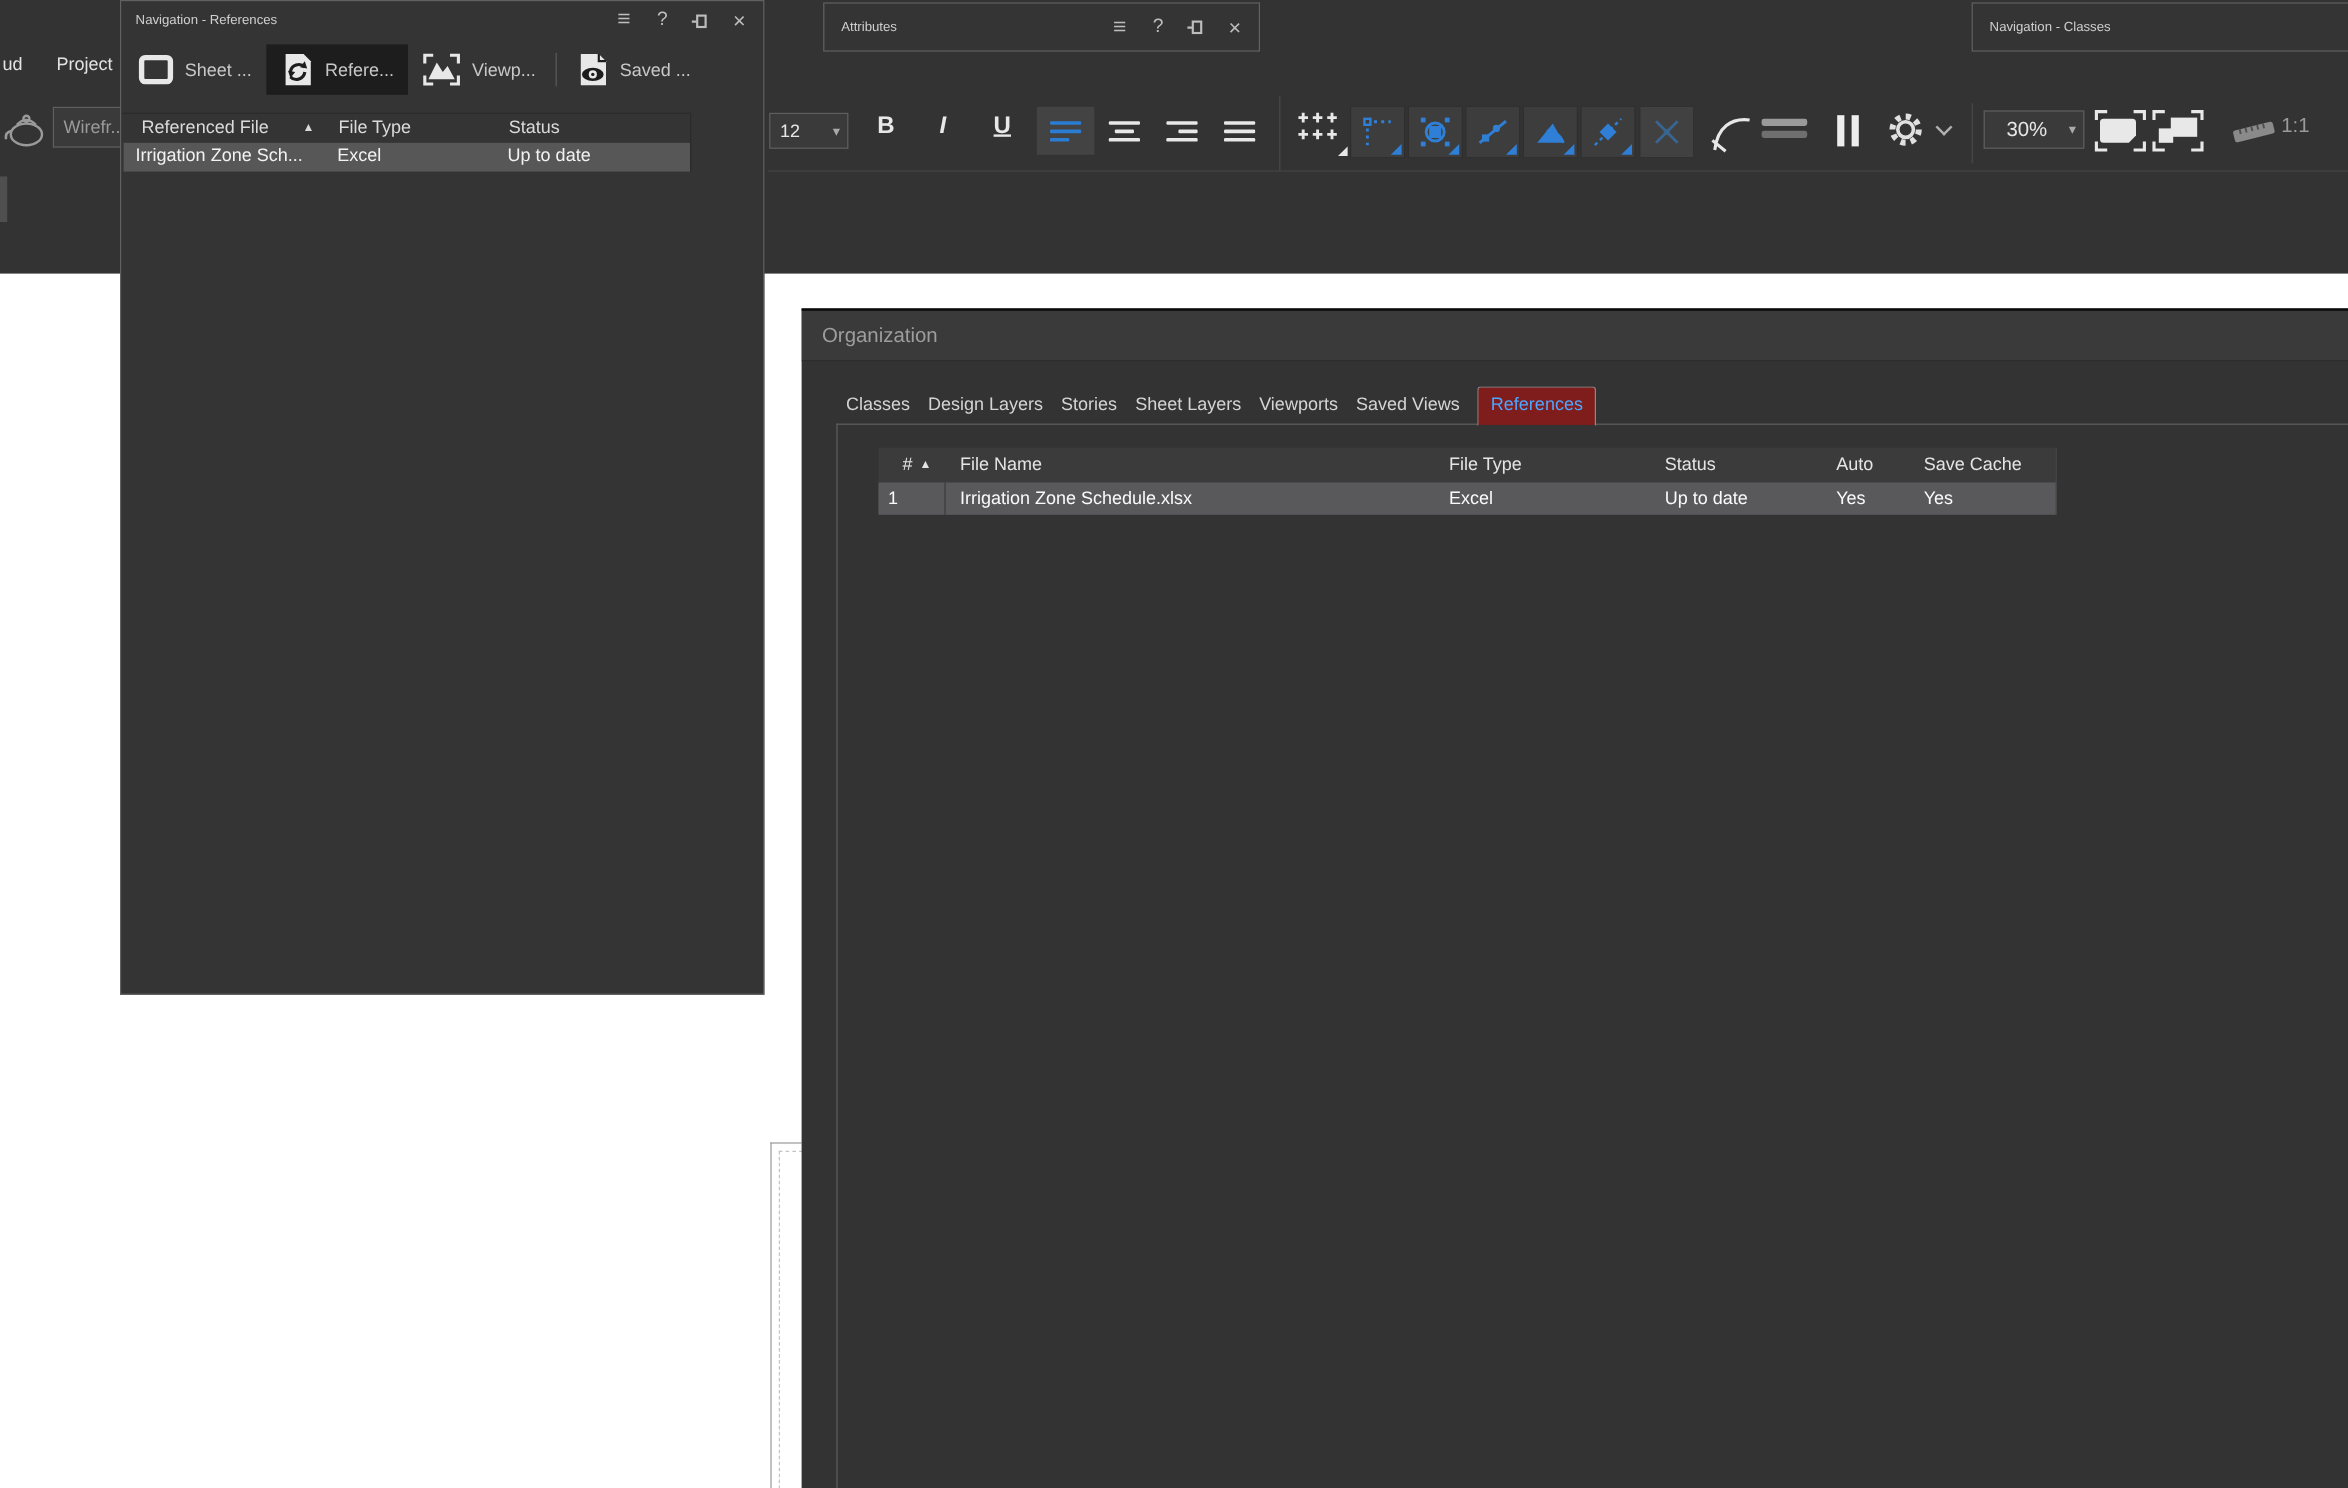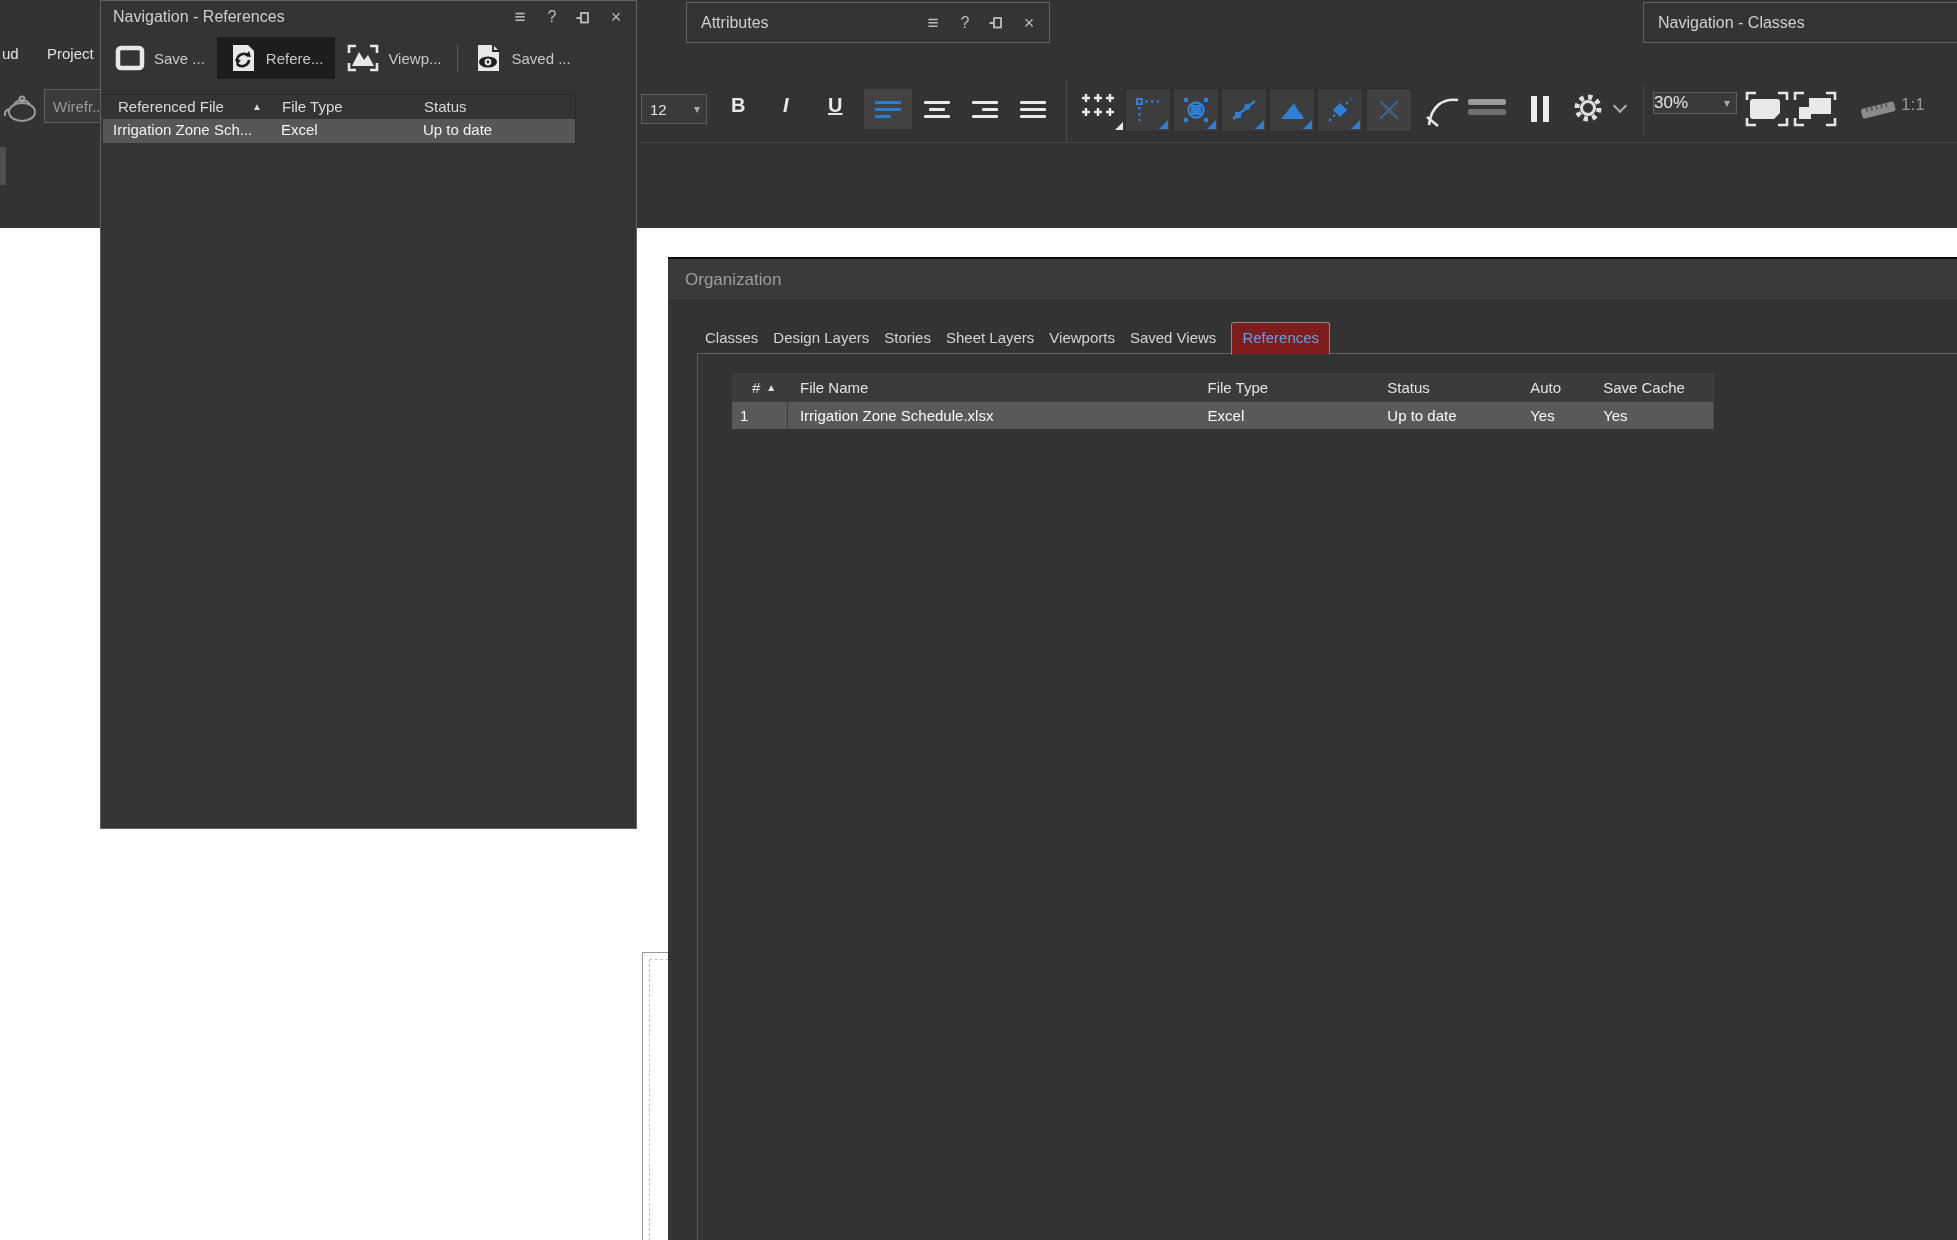"Navigation - References" .palette-title { font-size: 16px -> 11px }
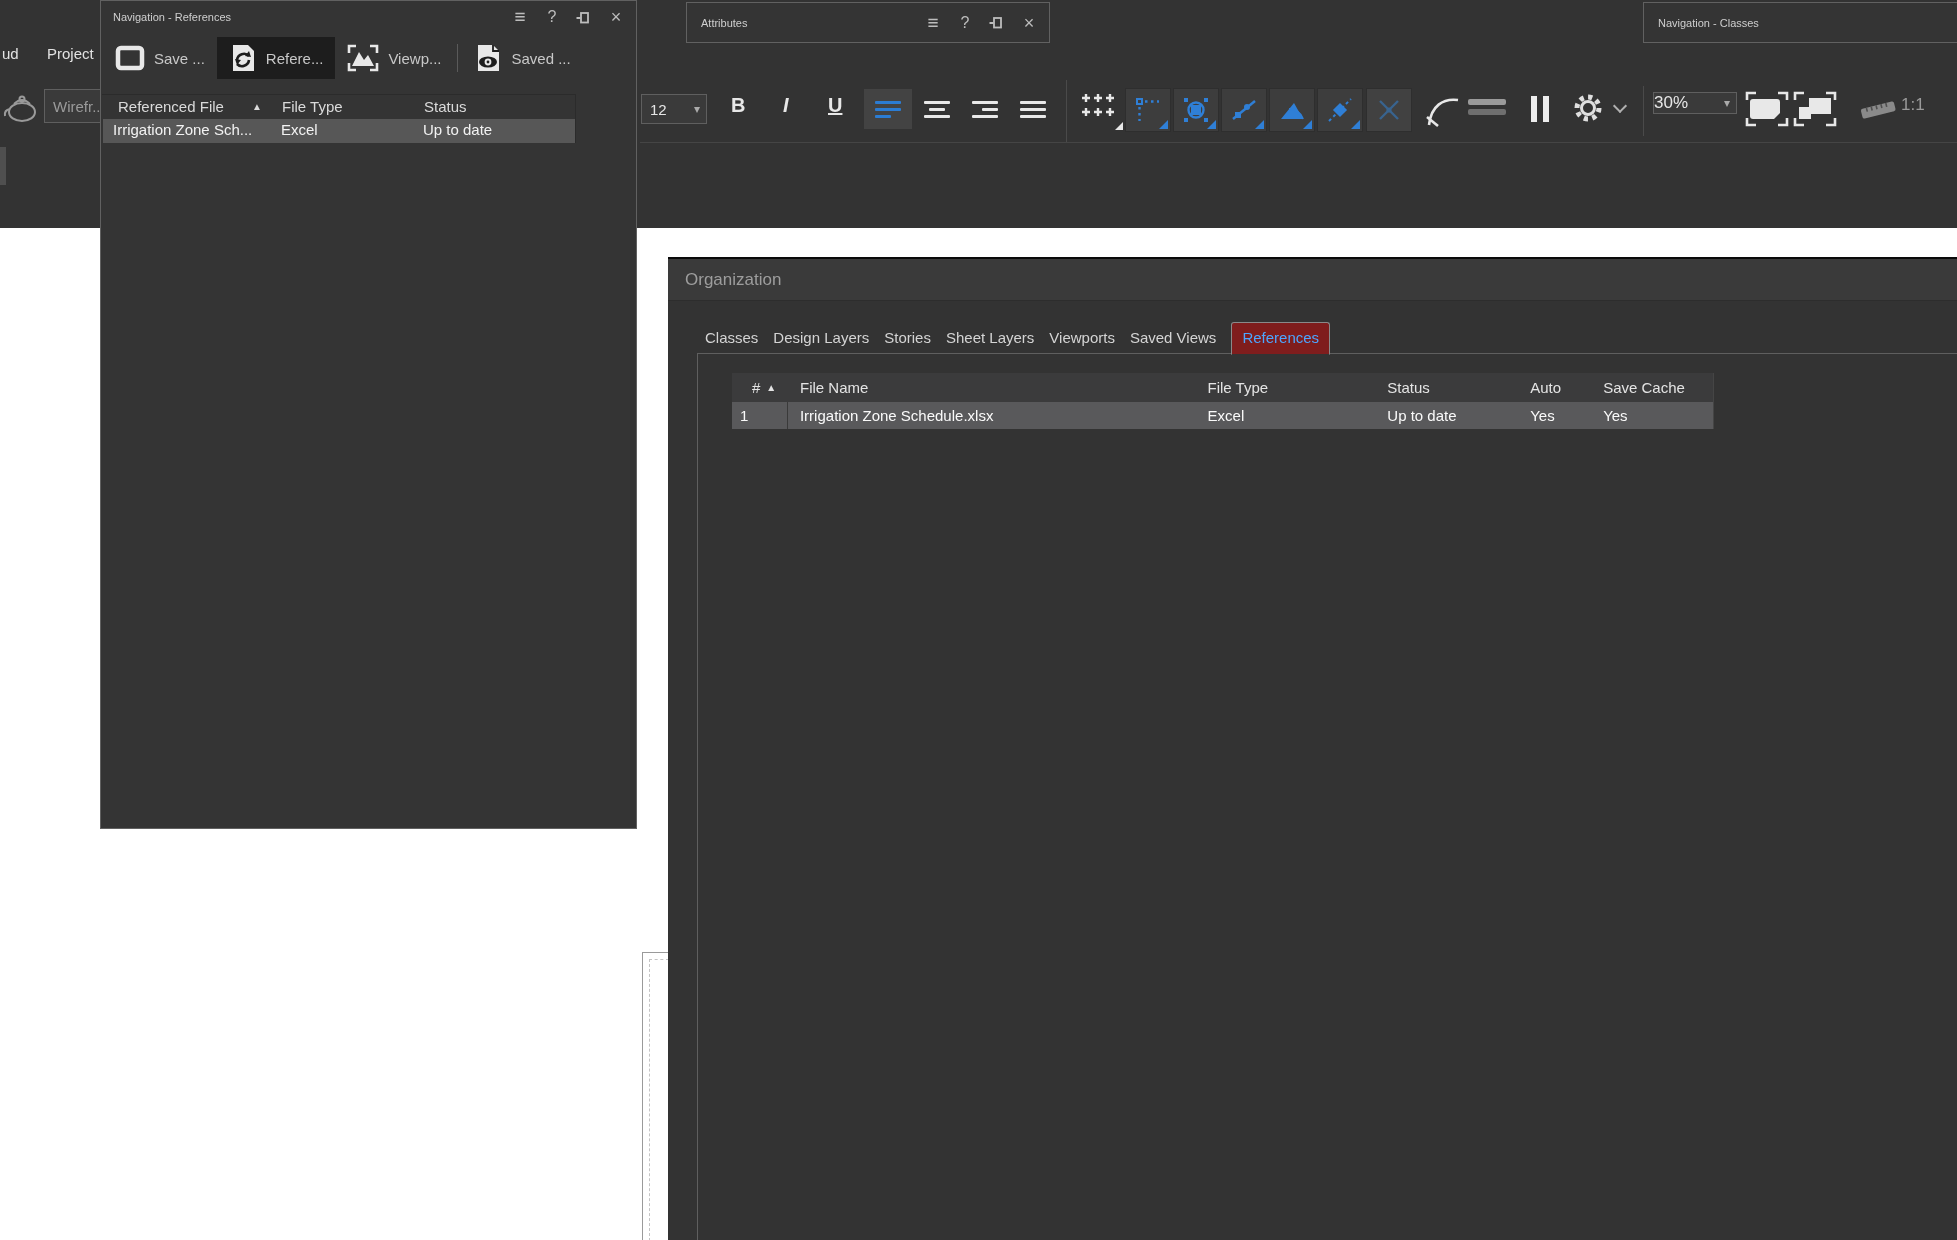"Save ..." span { text: Save -> Sheet }
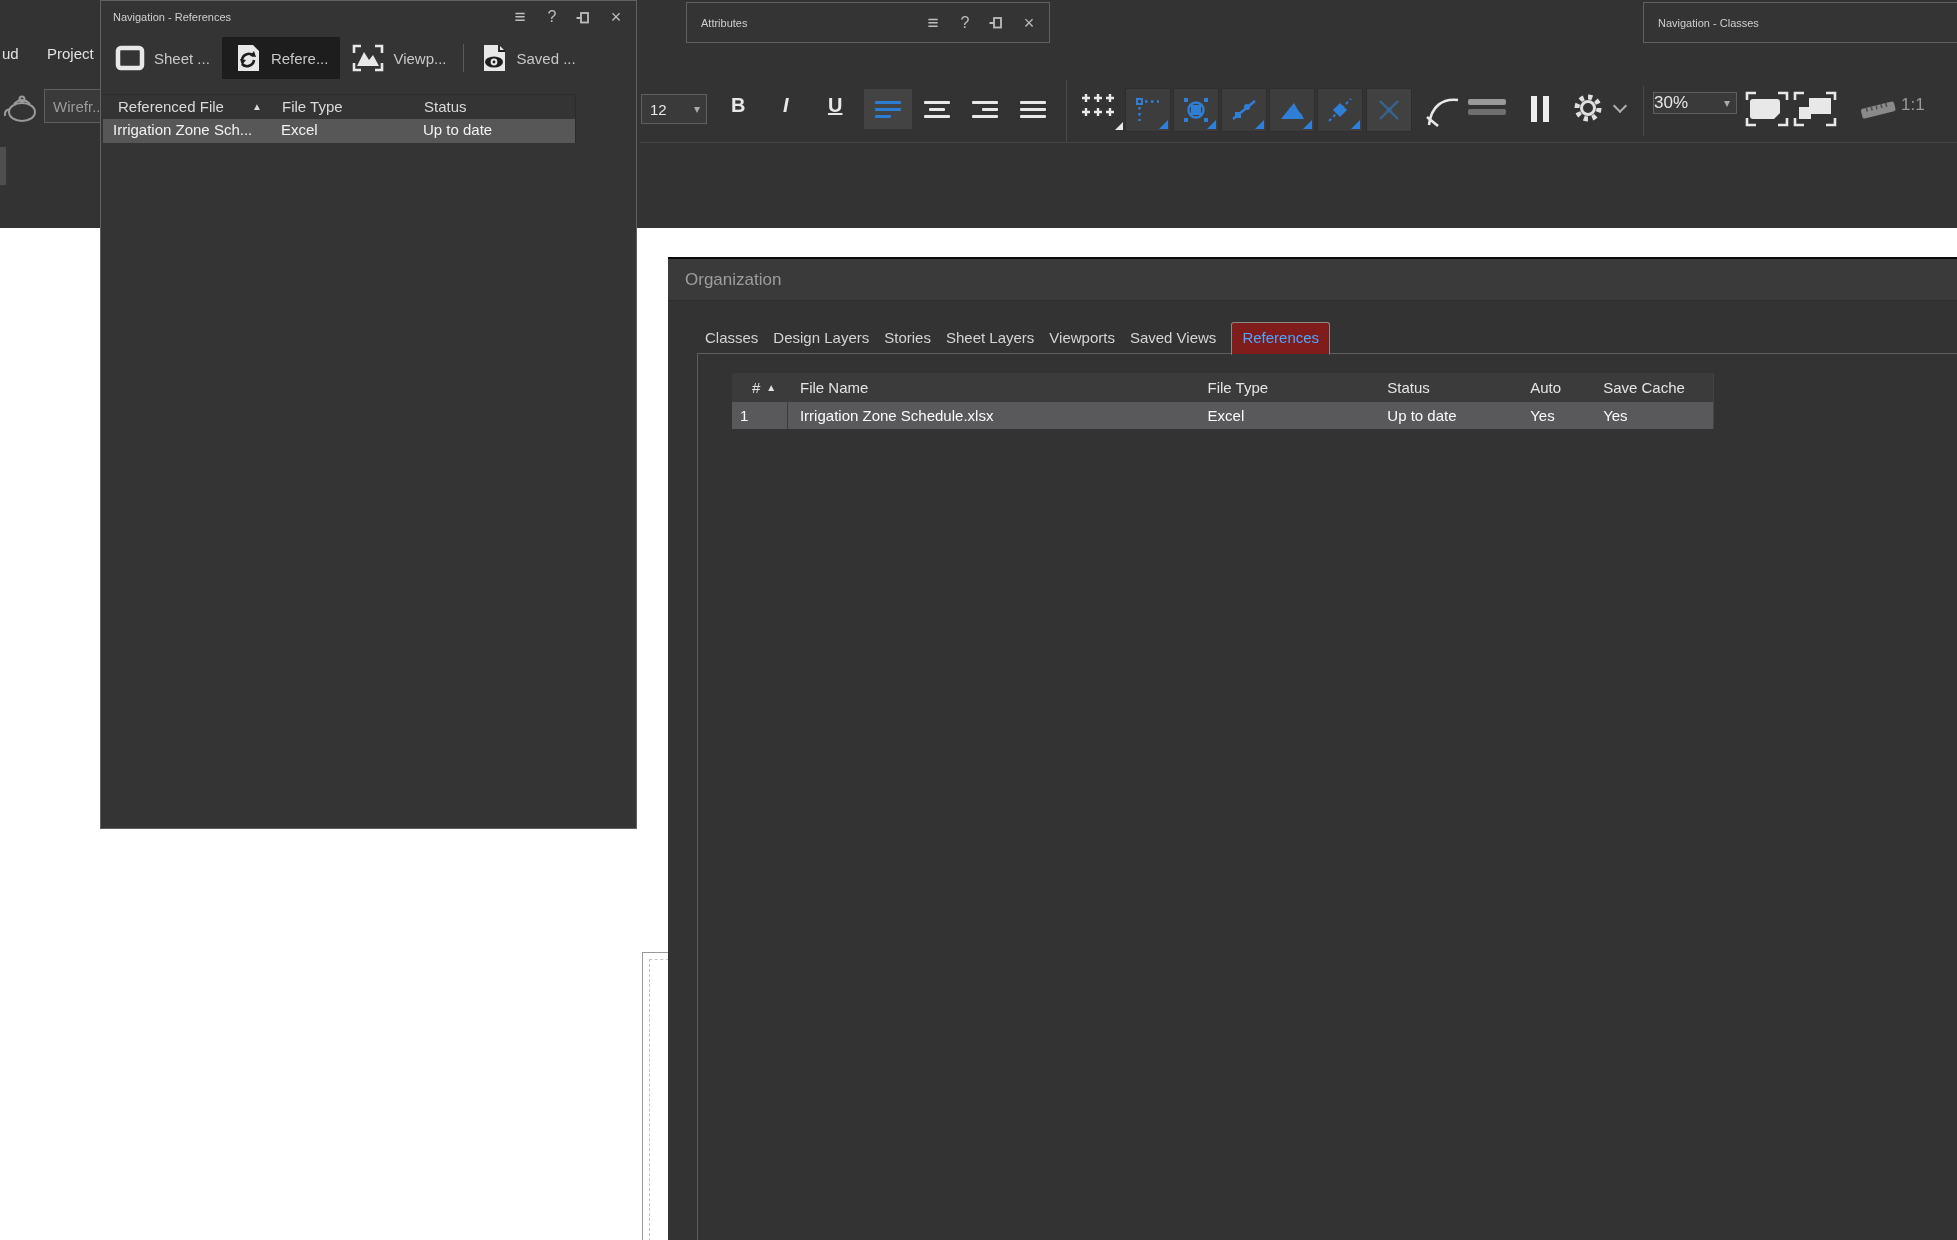"30%" div.combo { height: 22px -> 32px; padding-left: 0 -> 18px }
